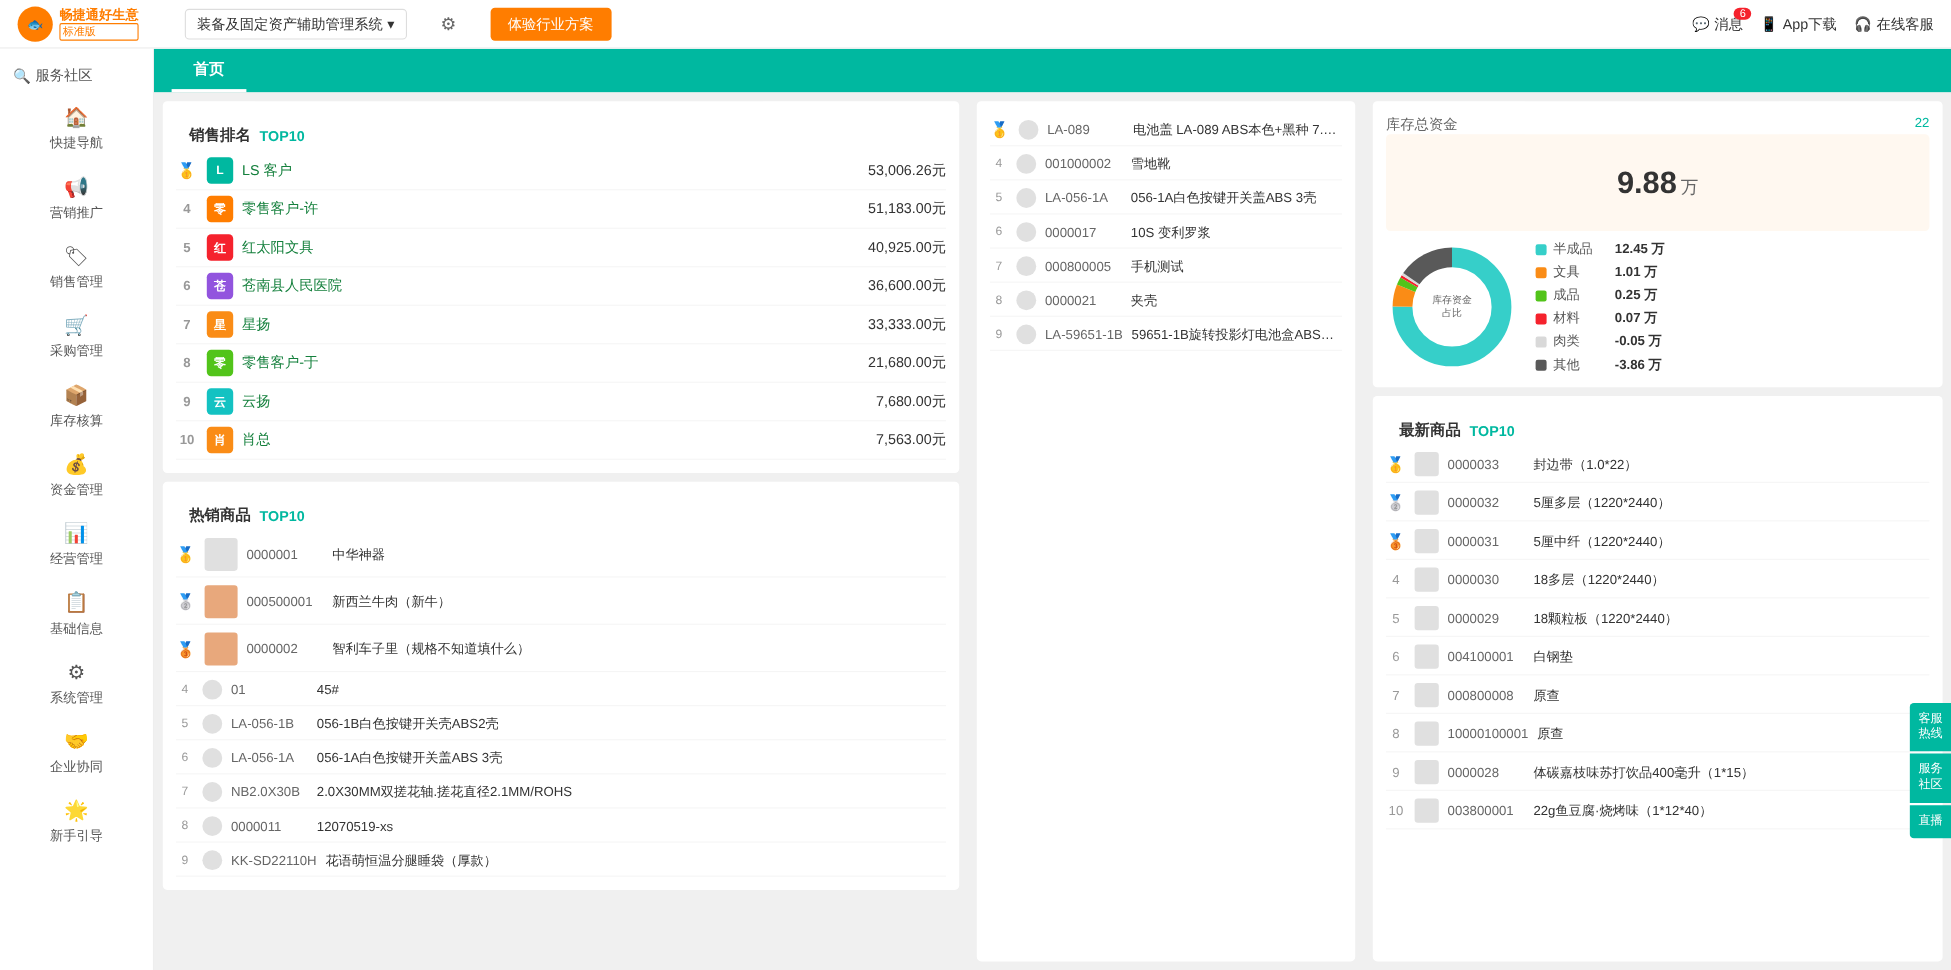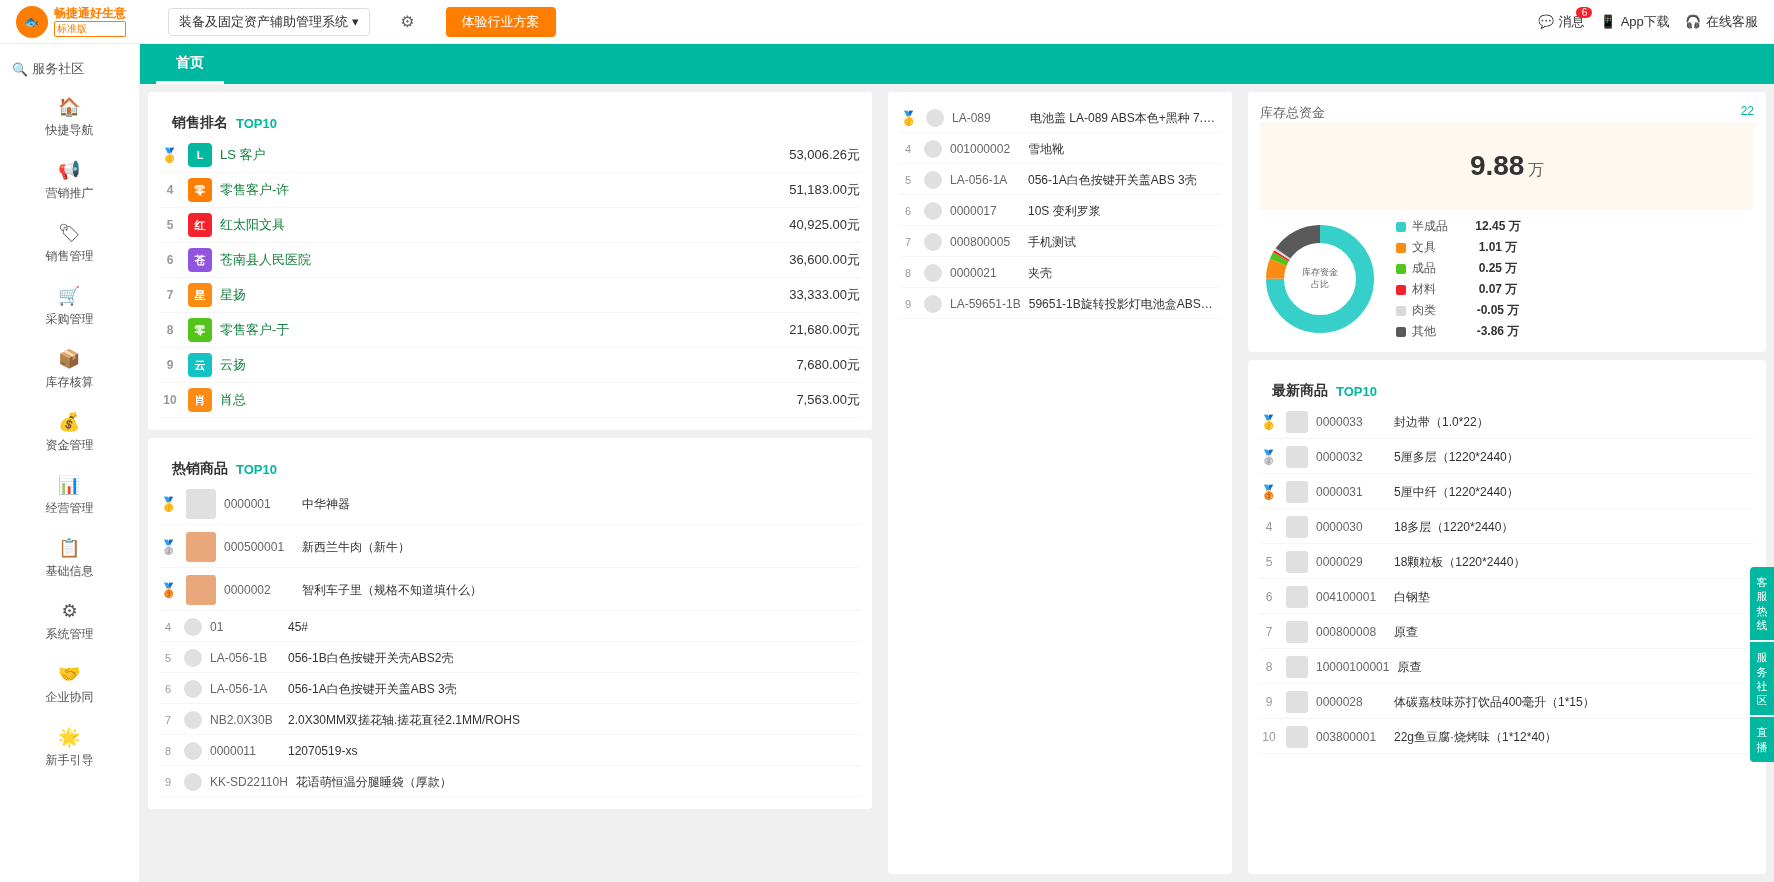"12.45 万" .legend-value { text-align: center -> left }
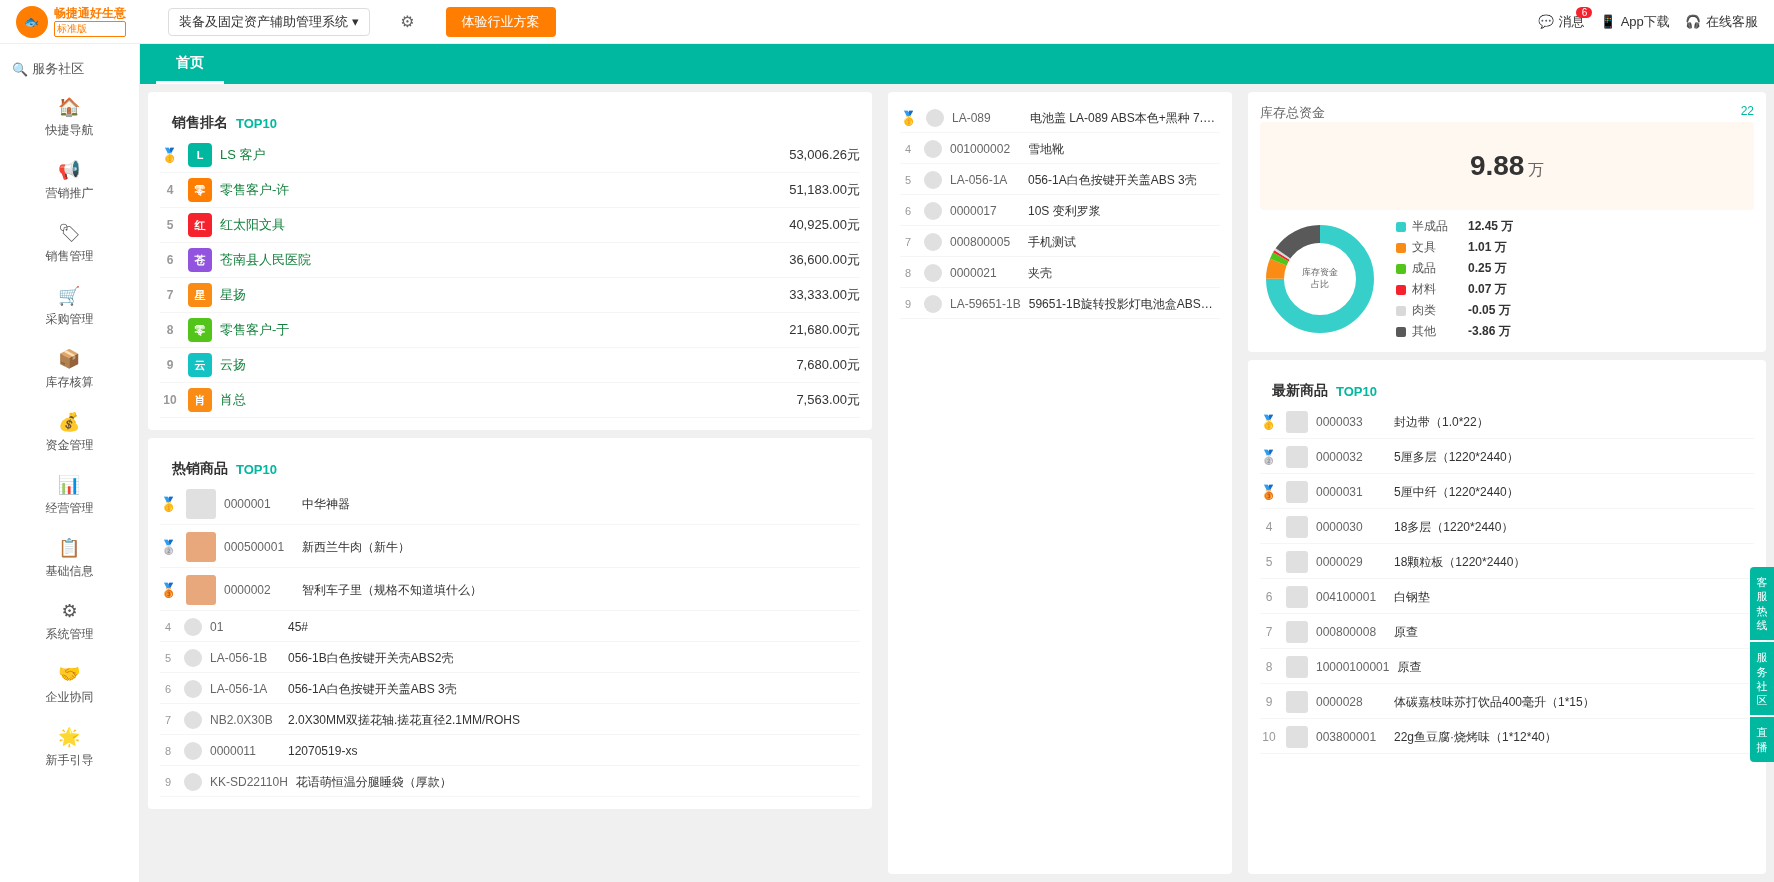"客服热线" .float-btn { font-family: none -> Liberation Mono, monospace; width: 24px -> 38px }
